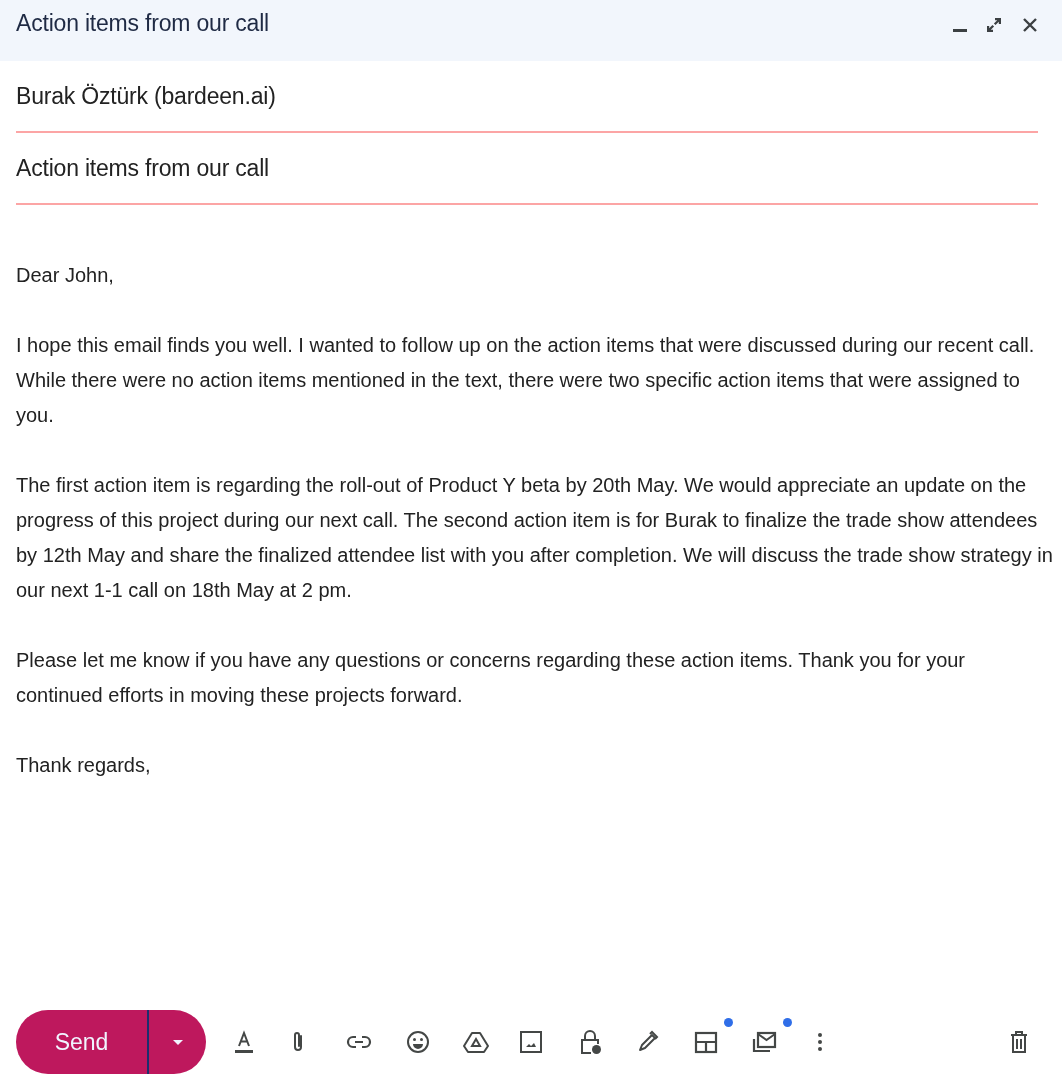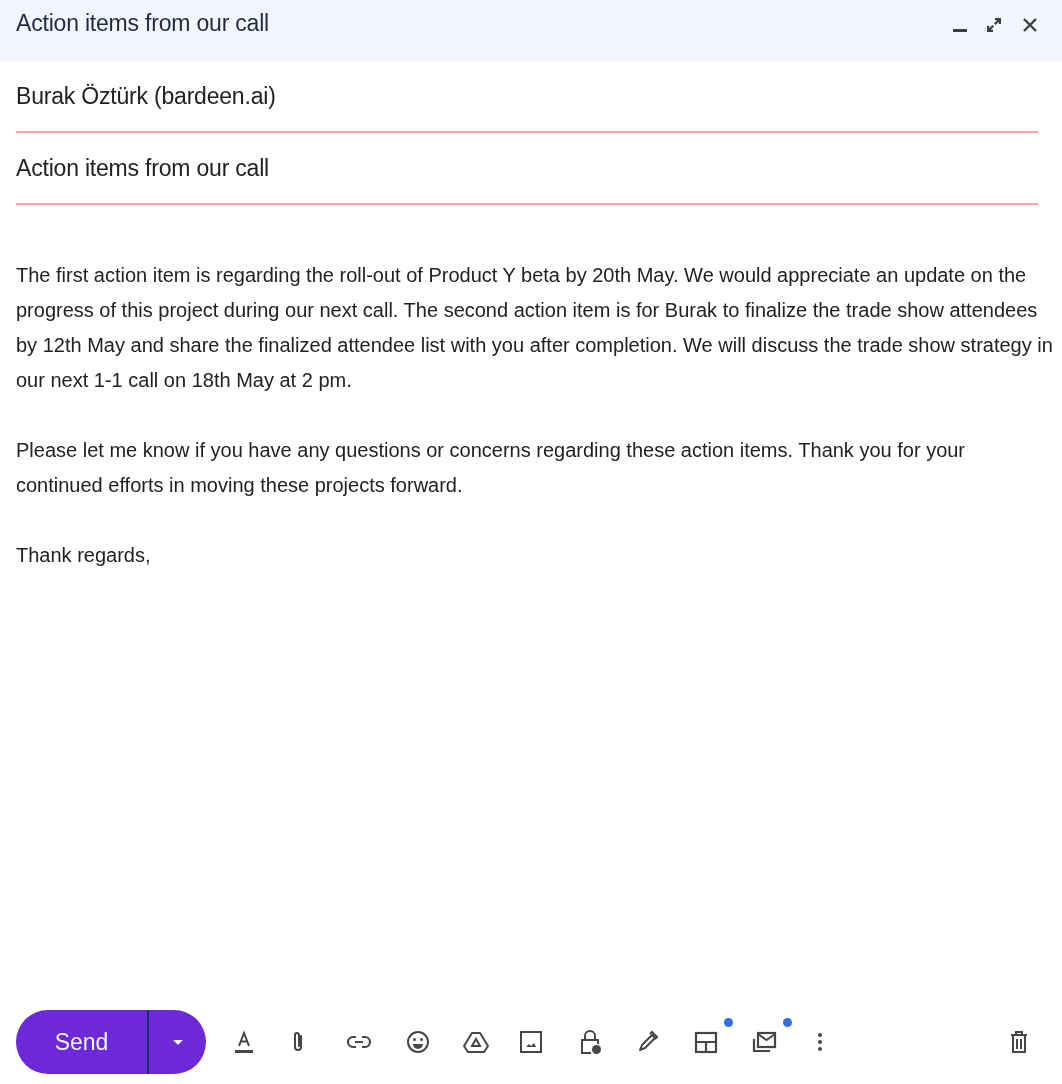"Dear John," p { html: none -> <p>Dear John,</p> }
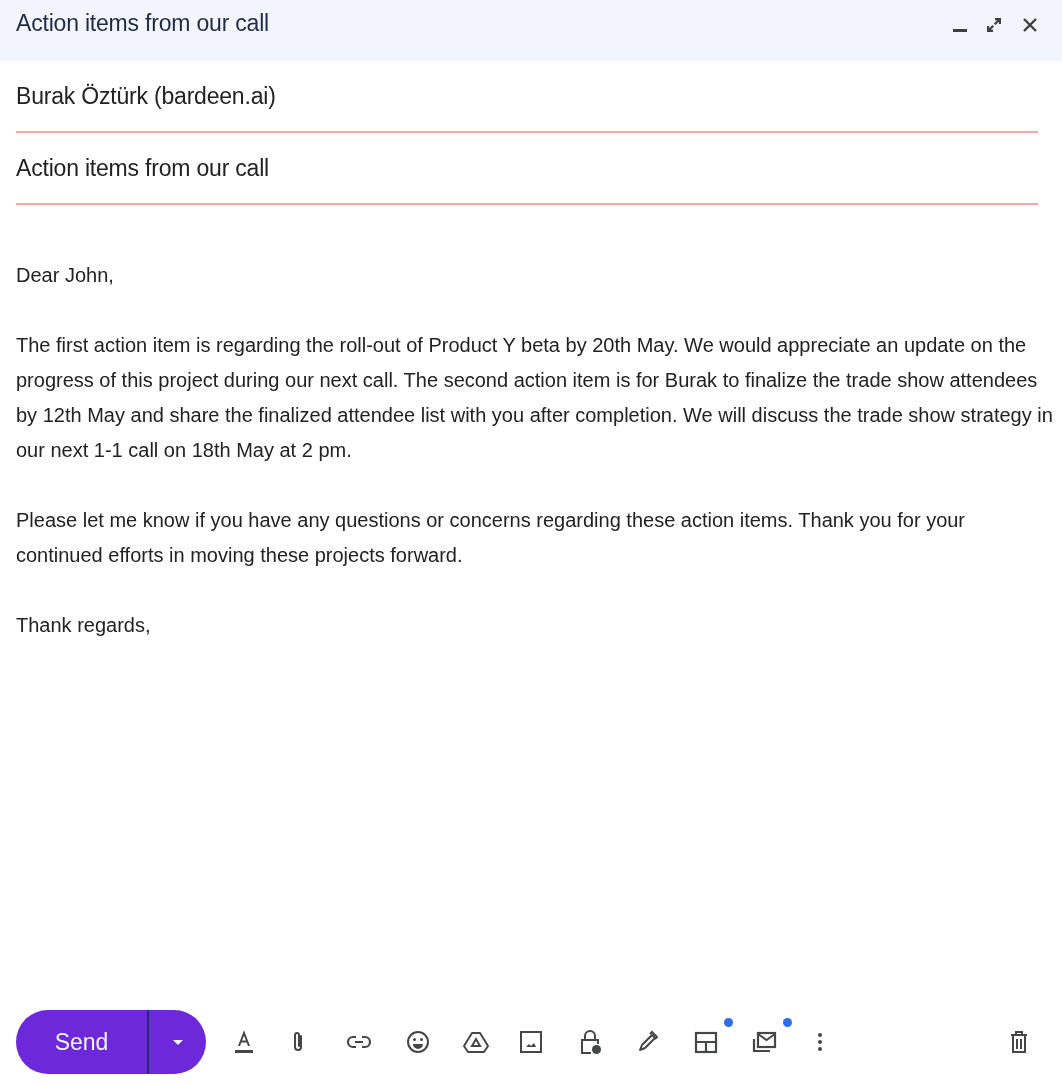"I hope this email finds" p { html: none -> <p>I hope this email finds you well. I wanted to follow up on the action items that were discussed during our recent call. While there were no action items mentioned in the text, there were two specific action items that were assigned to you.</p> }
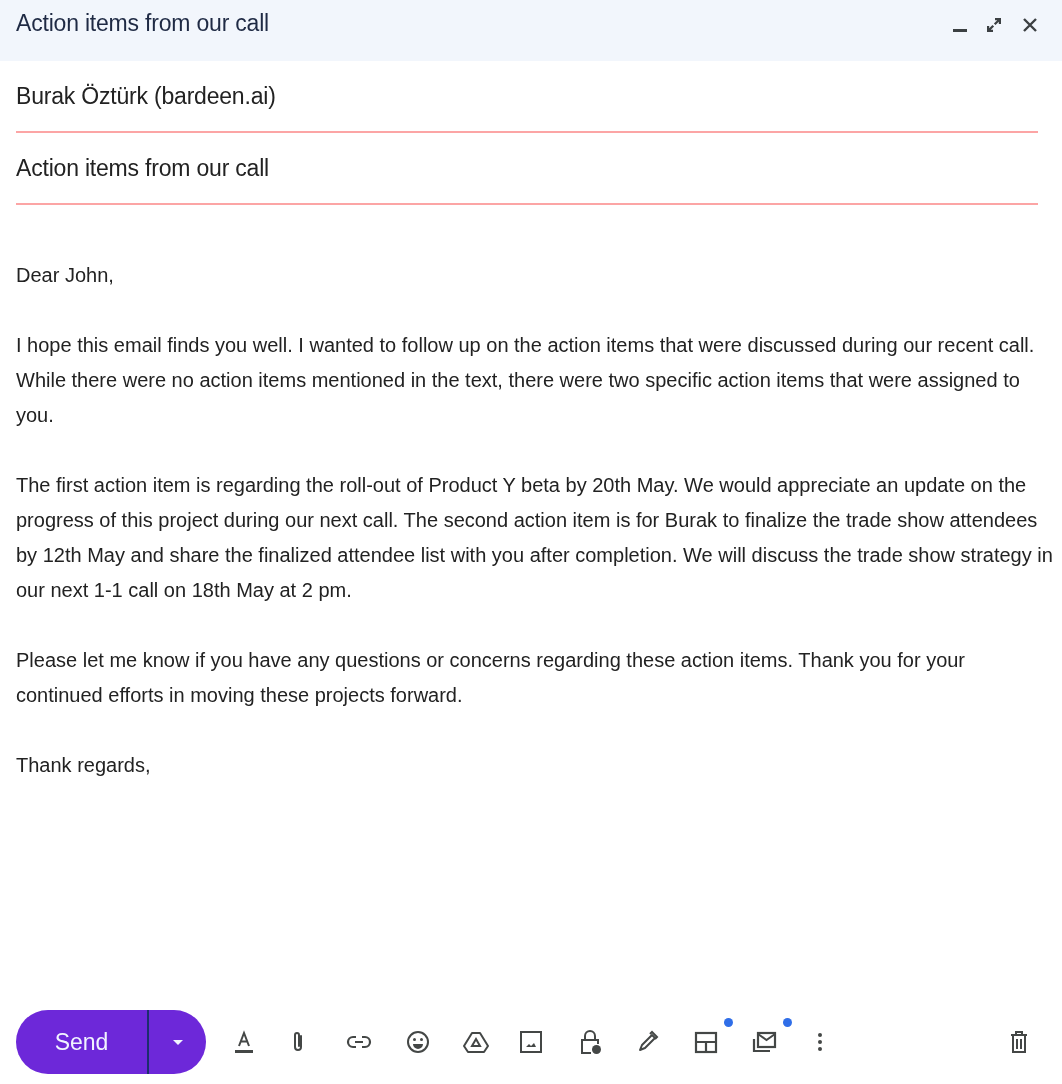"Send" .send-group { background: #6d28d9 -> #be185d }
